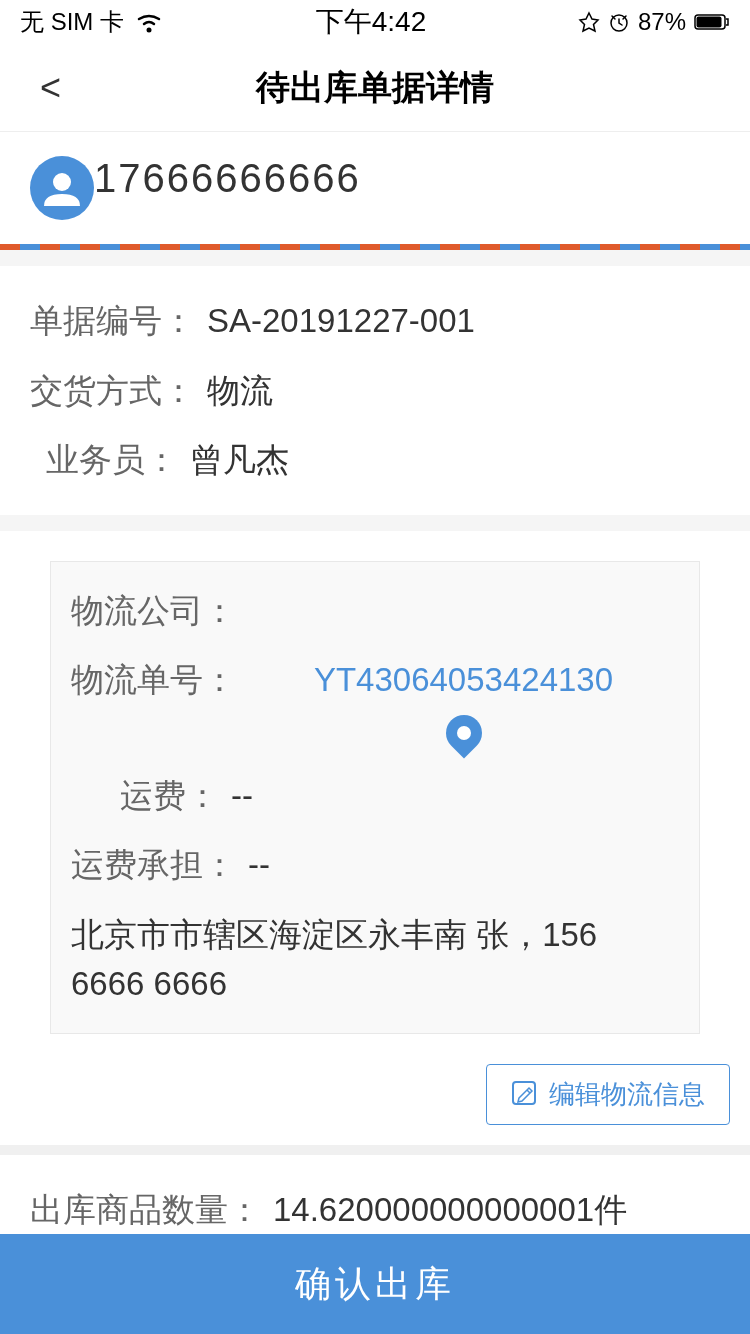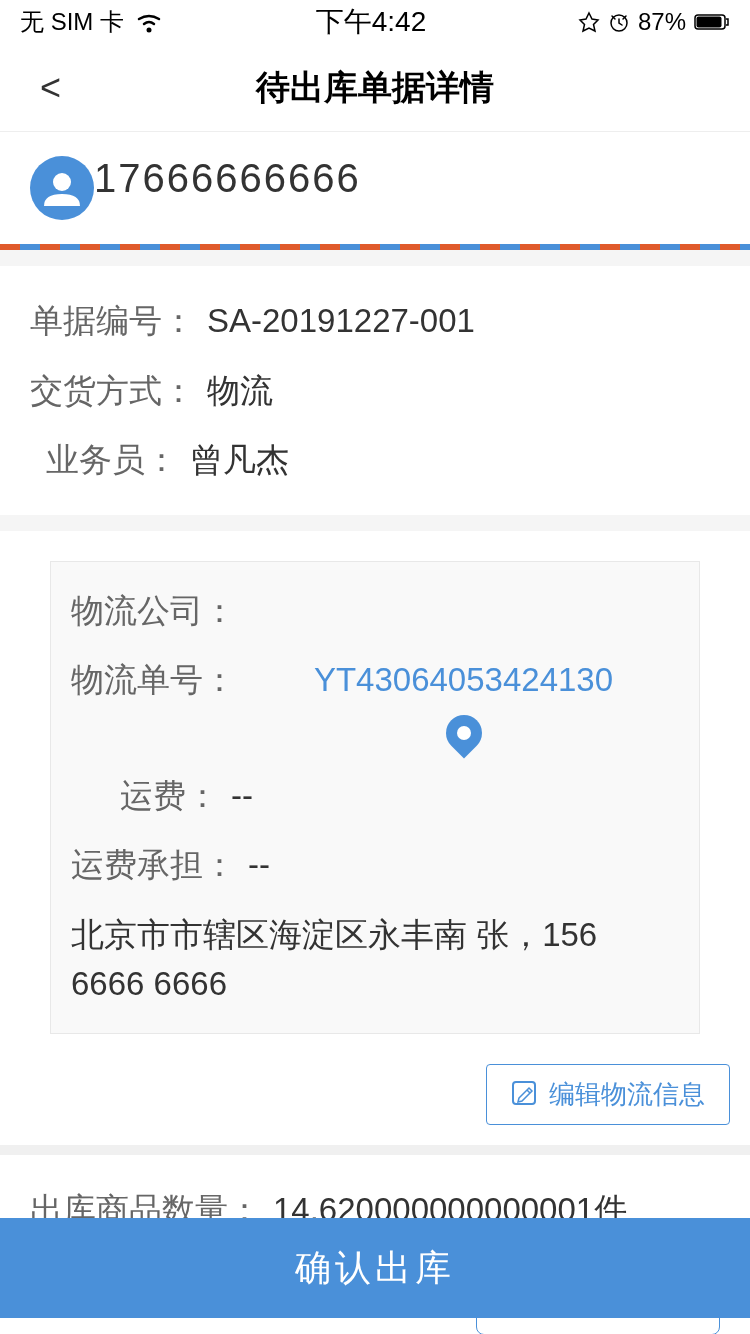"确认出库" .confirm-btn-container { bottom: 16px -> 0 }
